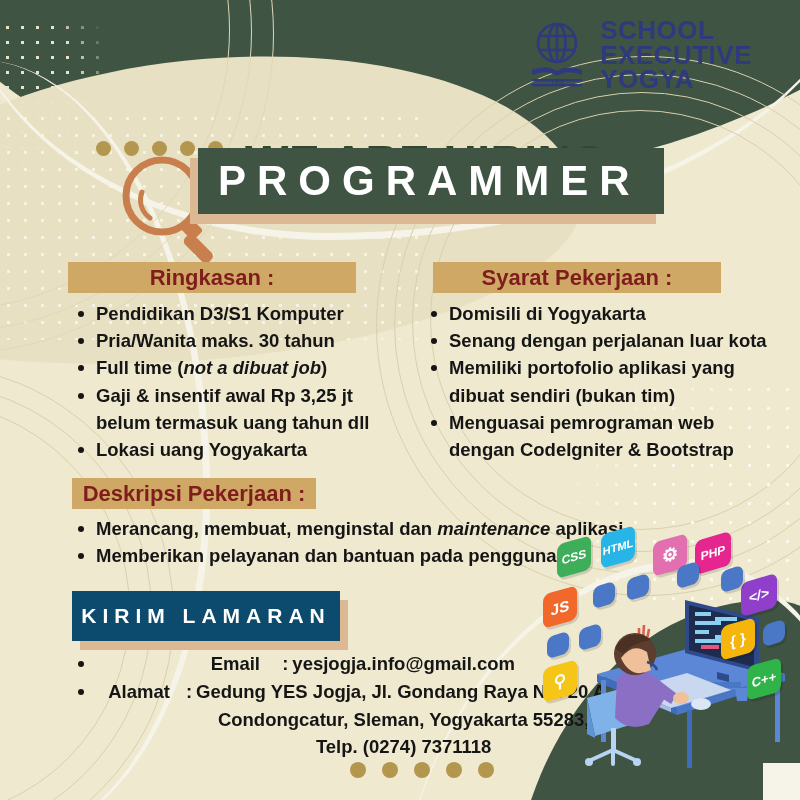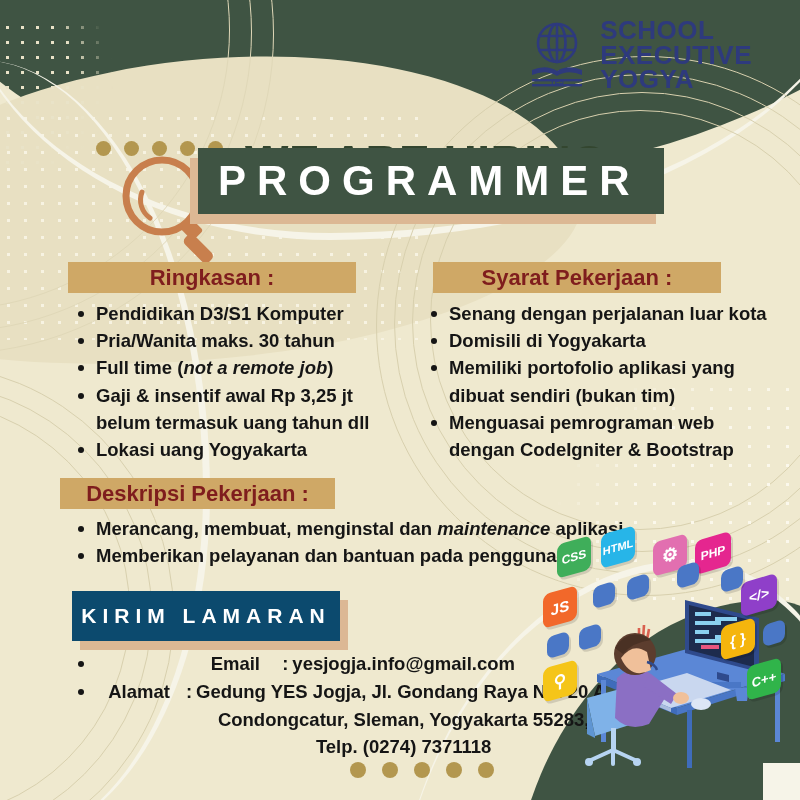"Senang dengan perjalanan luar kota" li { order: before "Domisili di Yogyakarta" -> after "Domisili di Yogyakarta" }
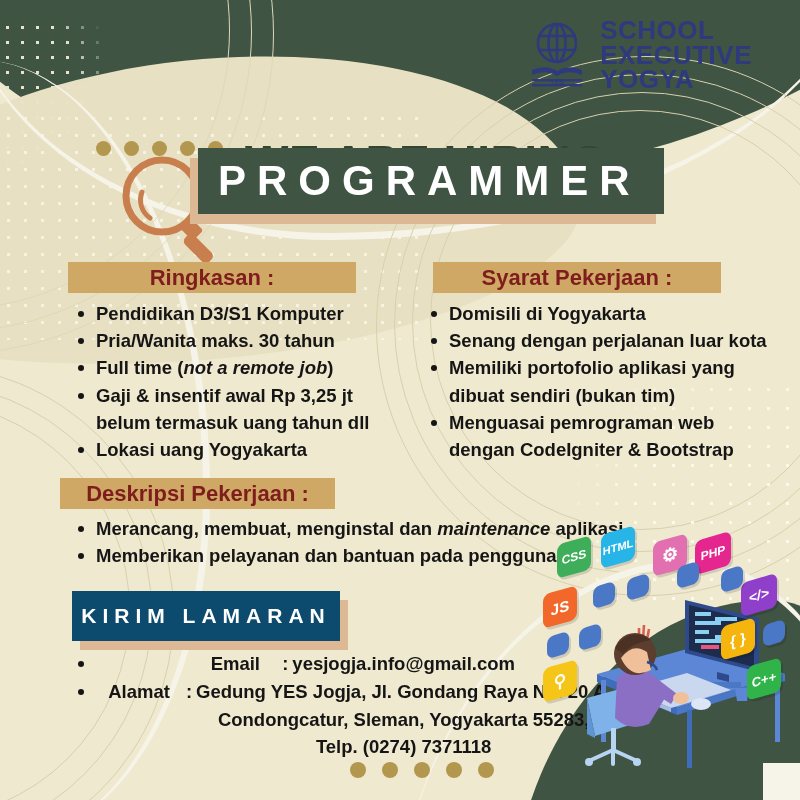"not a remote job" em { text: remote -> dibuat }
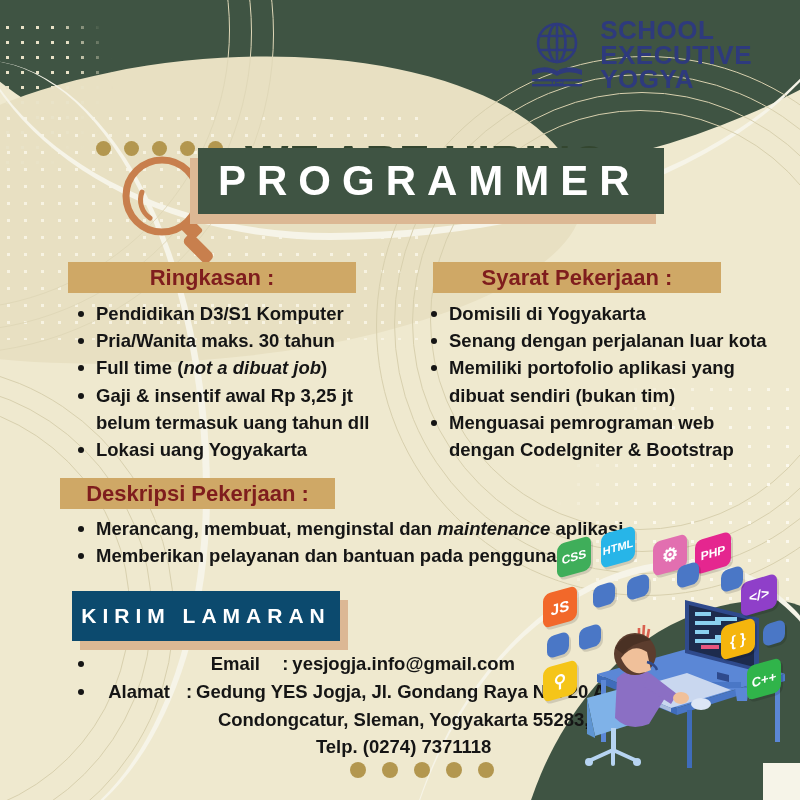"Deskripsi Pekerjaan :" #sec-deskripsi-head { left: 60px -> 72px; width: 275px -> 244px }
